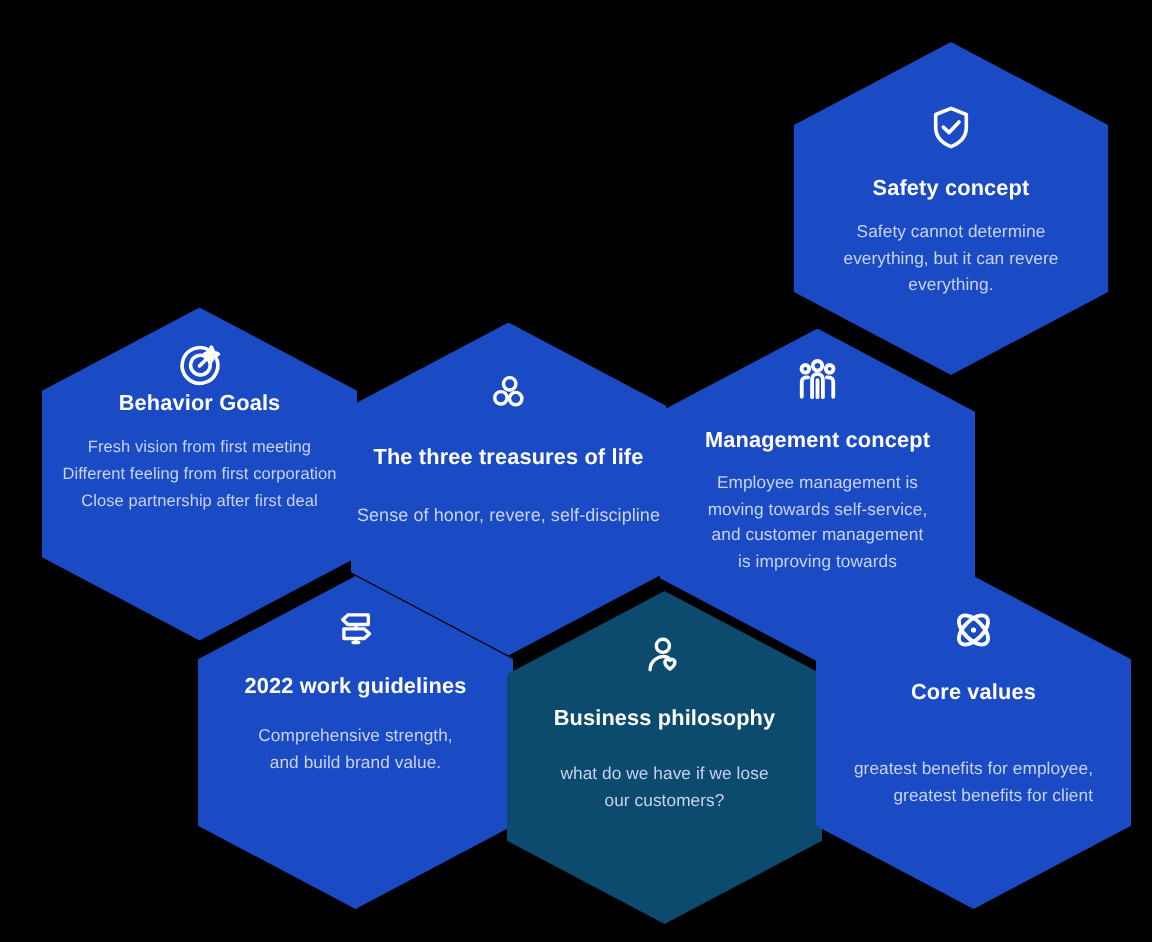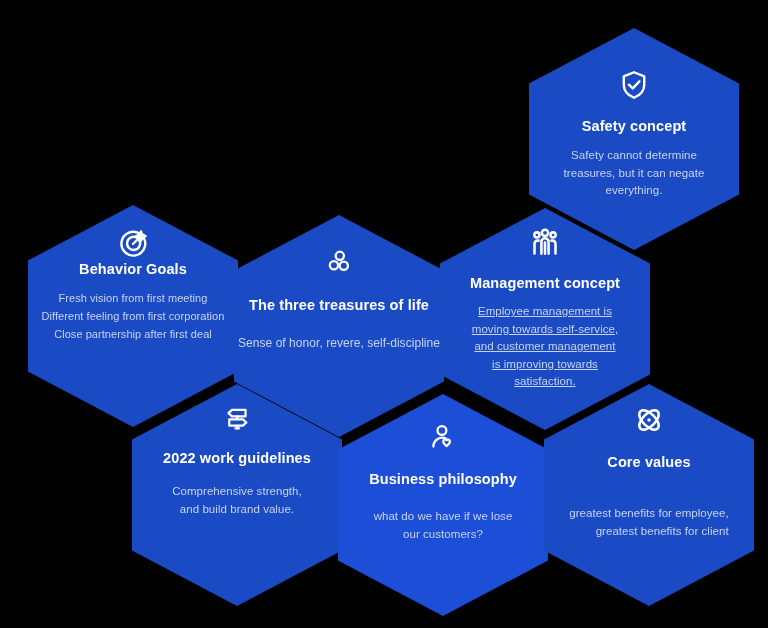"treasures, but it can negate" span.ln { text: treasures, but it can negate -> everything, but it can revere }
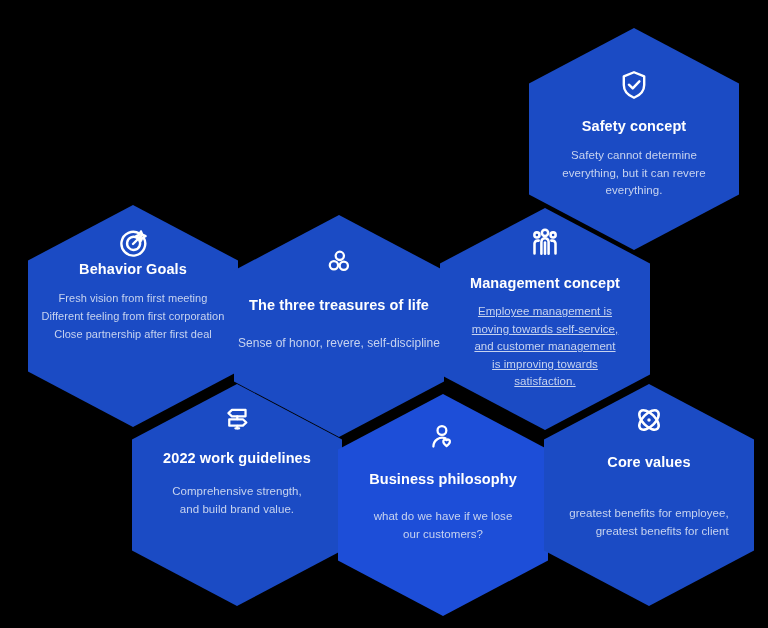"Management concept" #hex-management { top: 208px -> 219px }
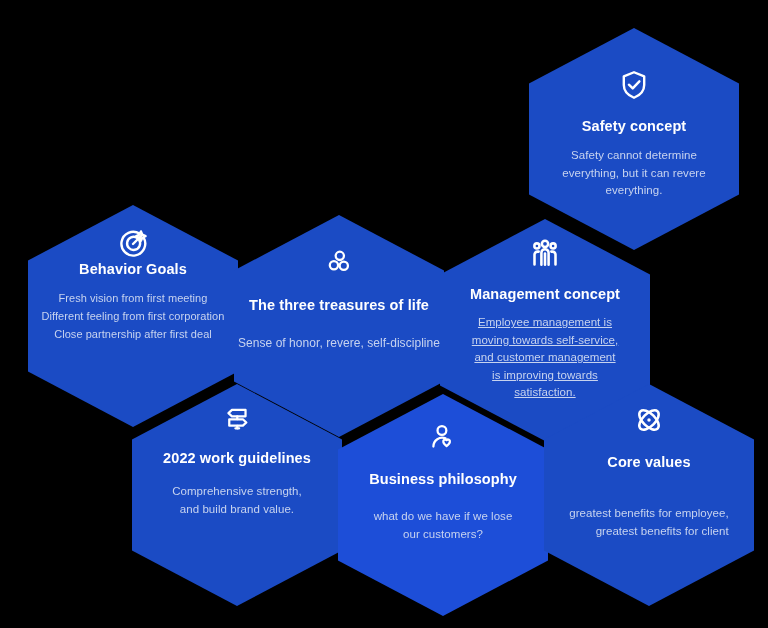"Employee management is" div.hex-desc { text-decoration: underline -> none }
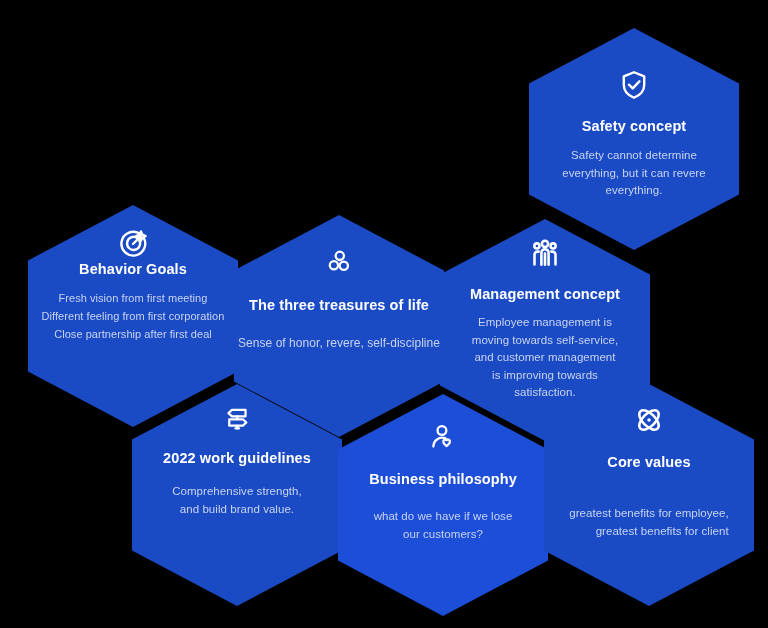"satisfaction." span.ln { html: <span>satisfaction.</span> -> none }
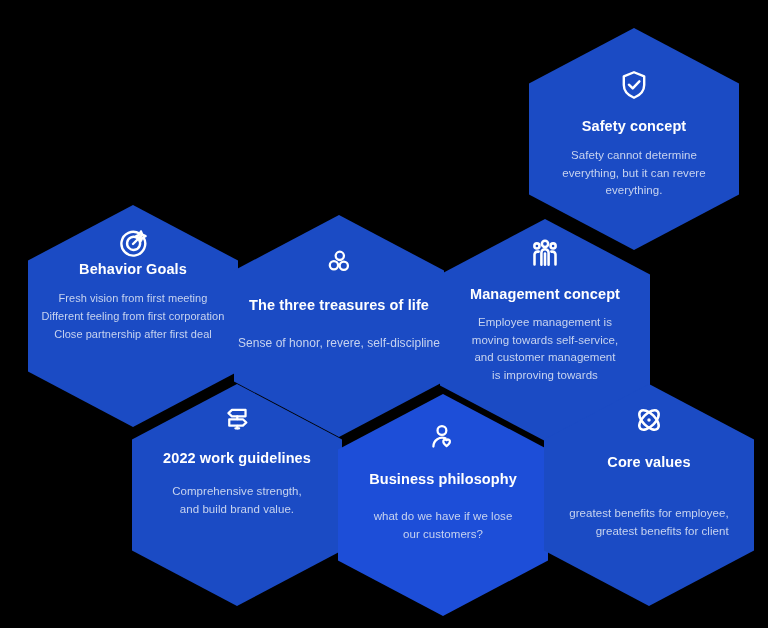"Business philosophy" div.hex { background: #1d4ed8 -> #0c4a6e }
